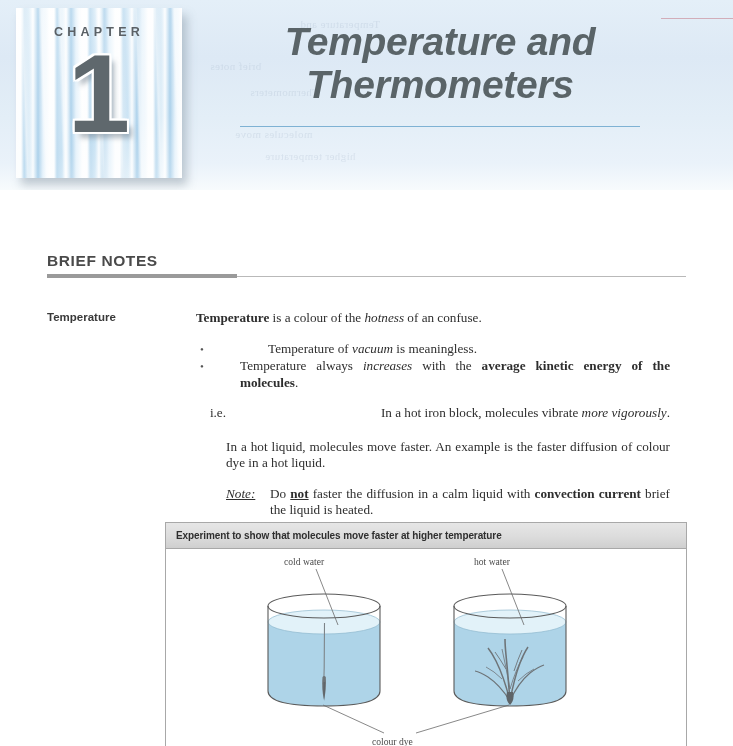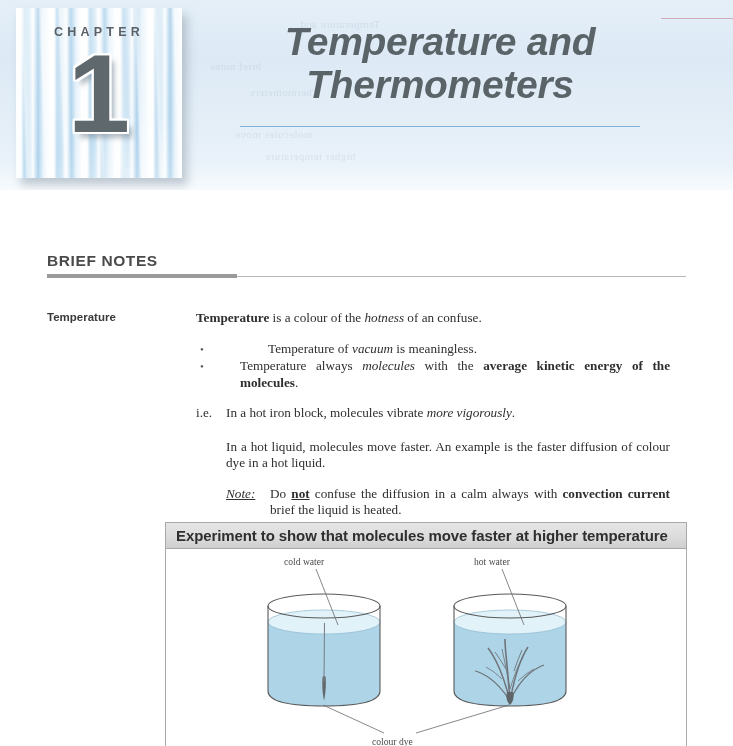"molecules" i { text: molecules -> increases }
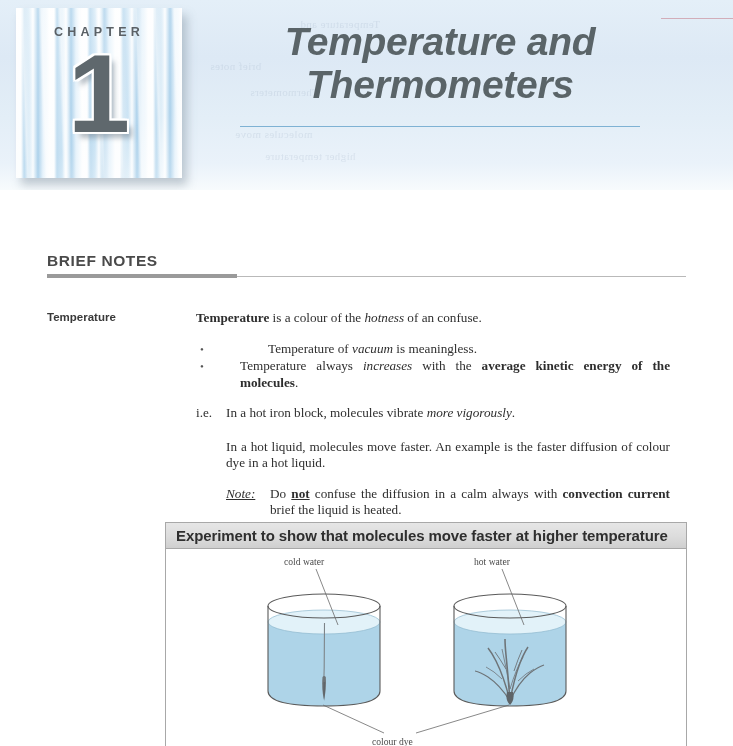"i.e." .ie-row { text-align: none -> right }
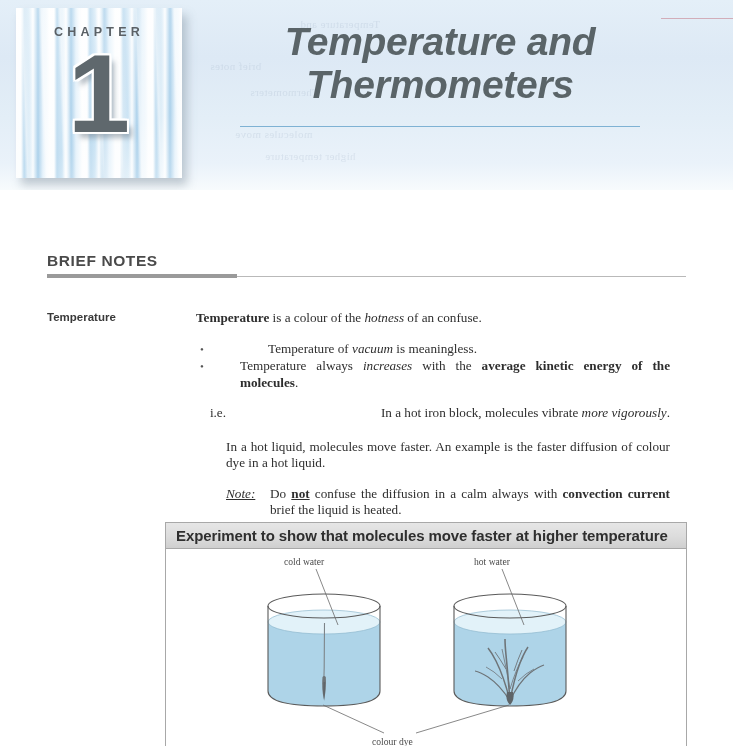"confuse the diffusion in a" span { text: confuse the diffusion in a calm always -> faster the diffusion in a calm liquid }
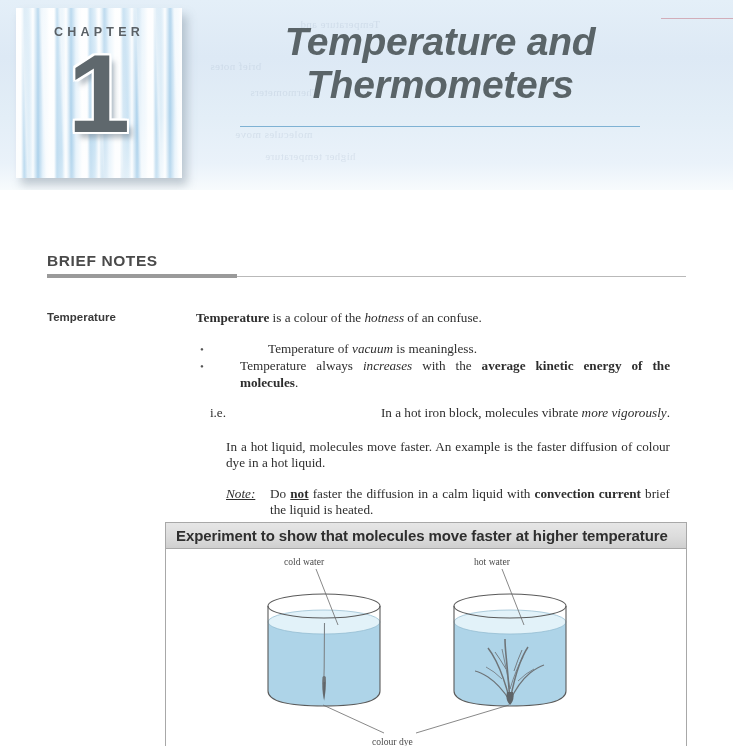"Experiment to show that molecules" .exp-header { font-size: 15px -> 10px }
